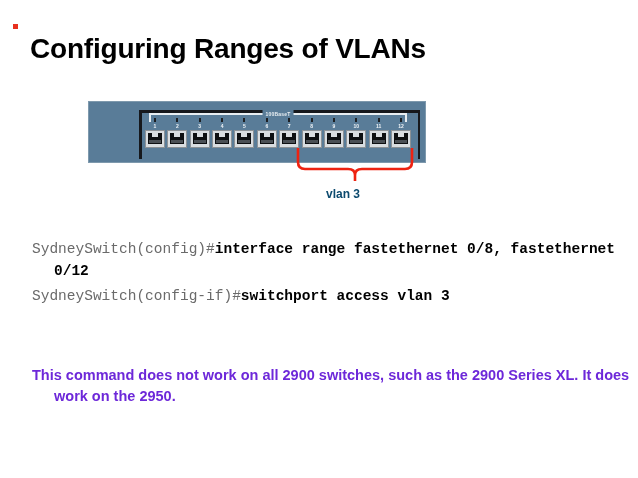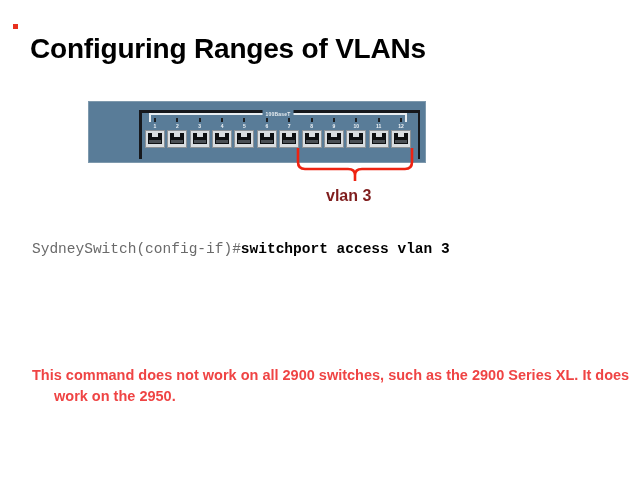"vlan 3" .vlan-label { color: #7f1d1d -> #0c4a6e; font-size: 16px -> 12px }
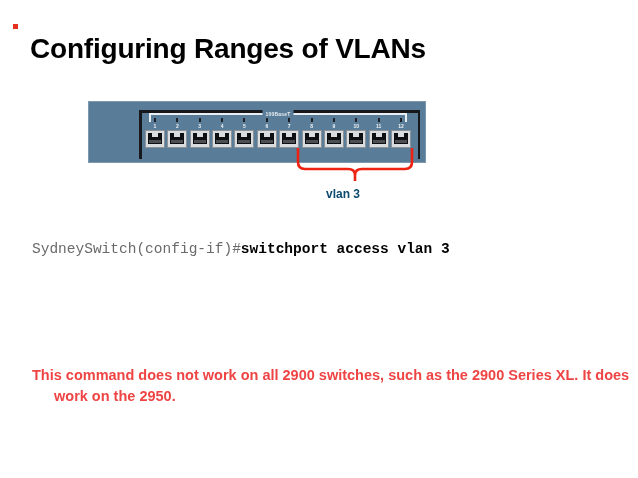"SydneySwitch(config)#interface range" div.cli-line { html: none -> <div><span>SydneySwitch(config)#</span><span>interface range fastethernet 0/8, fastethernet 0/12</span></div> }
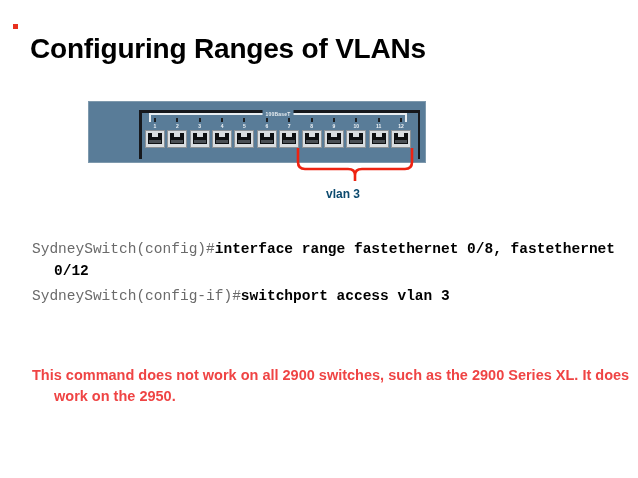"This command does not work" .note-text { color: #ef4444 -> #6d28d9 }
